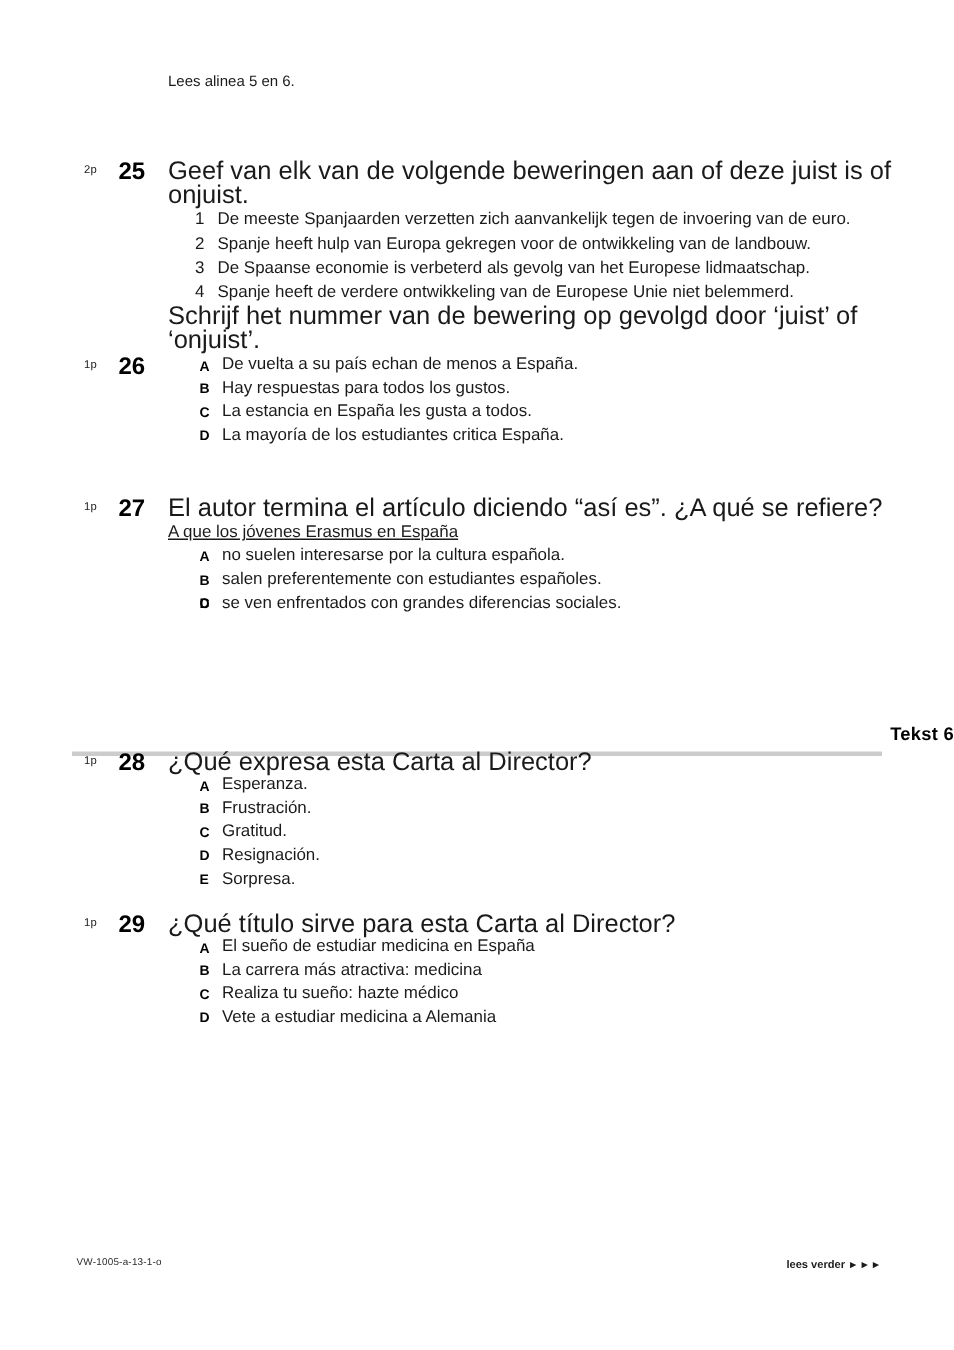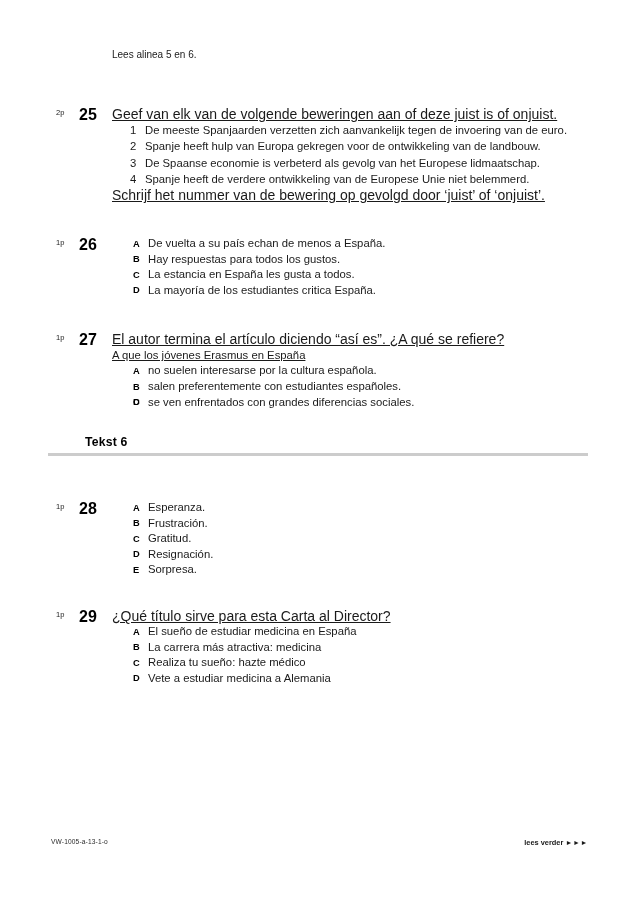"Geef van elk van de" .qtext { font-size: 14px -> 17px; text-decoration: underline -> none }
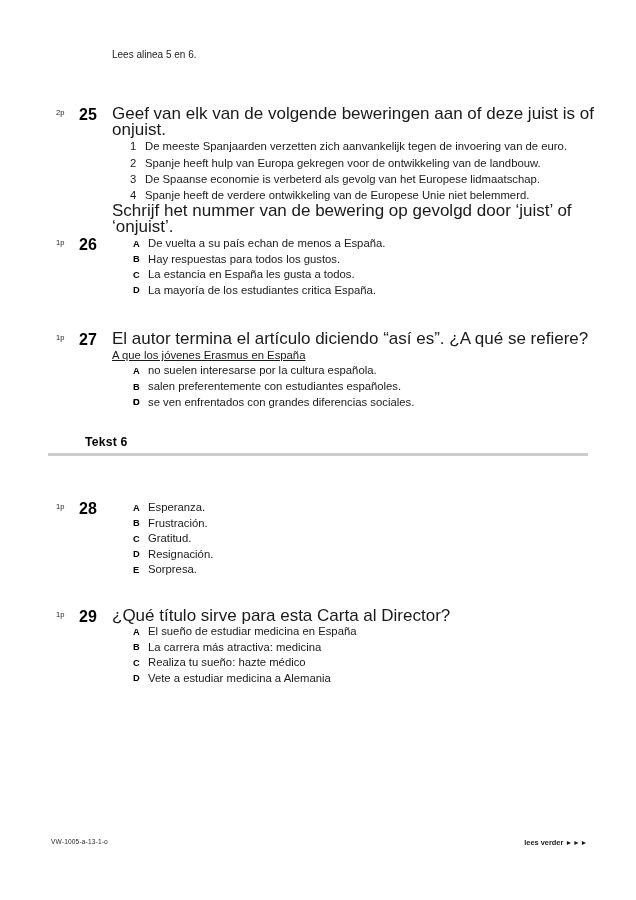"Tekst 6" div.abs { text-align: none -> right; top: 432px -> 480px }
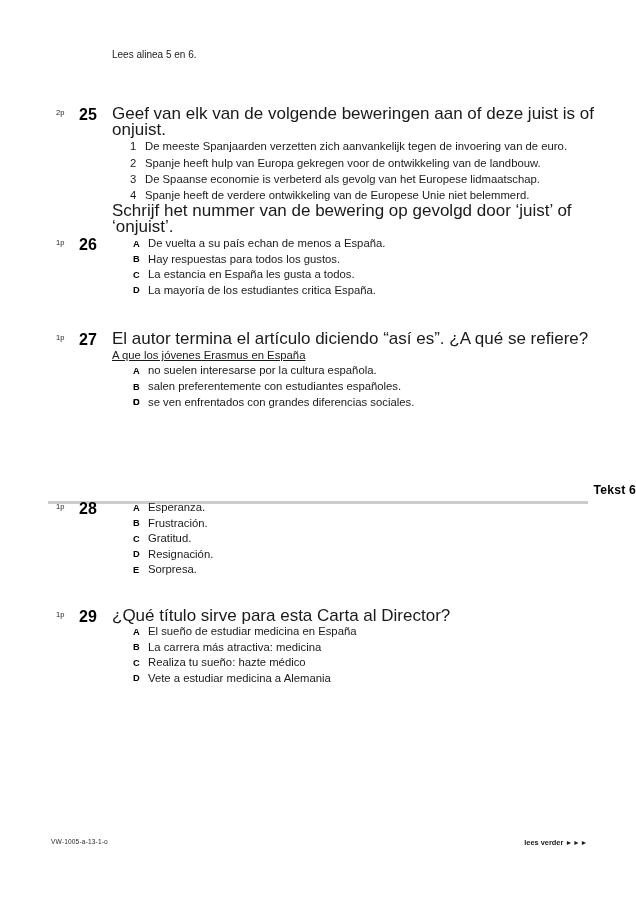"¿Qué expresa esta Carta al" div.qtext { html: none -> <div>¿Qué expresa esta Carta al Director?</div> }
